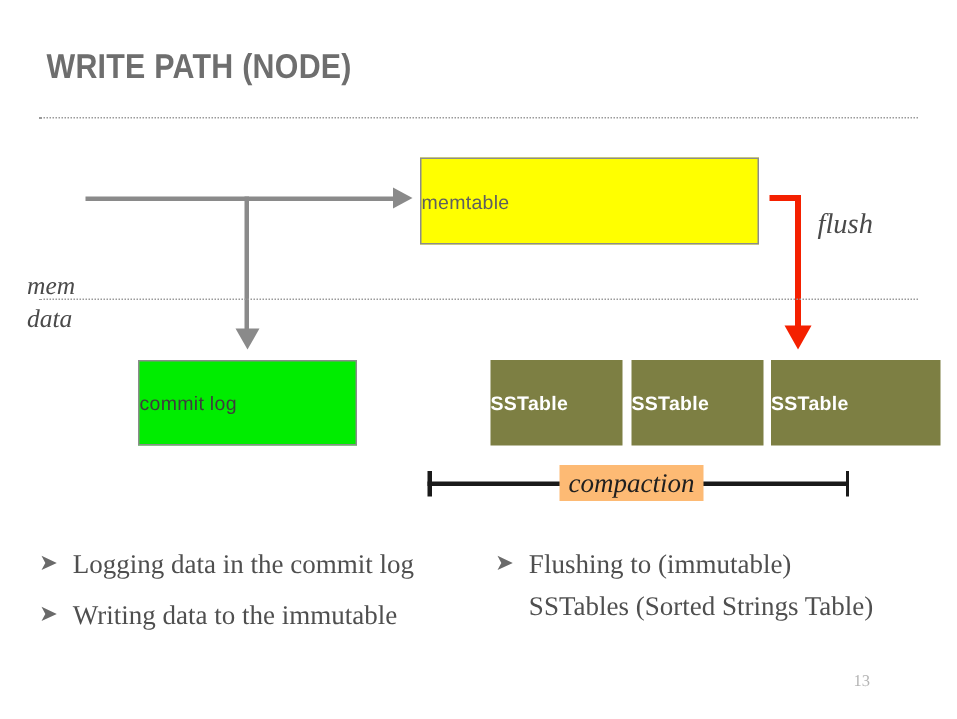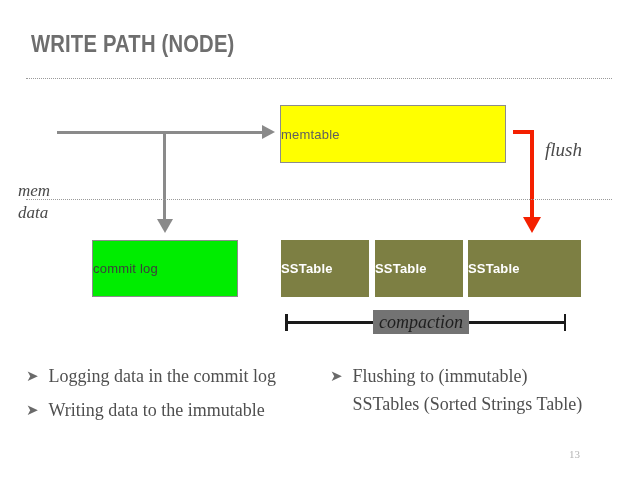"SSTable" .box-sstable { margin-left: none -> 46px }
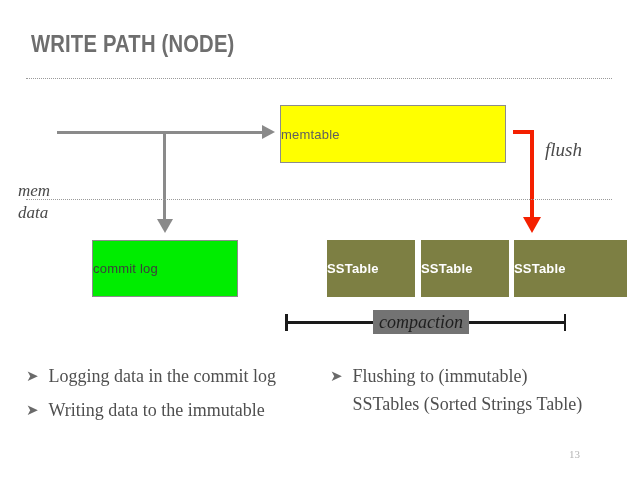"compaction" .comp-label { background: #737373 -> #fdba74 }
